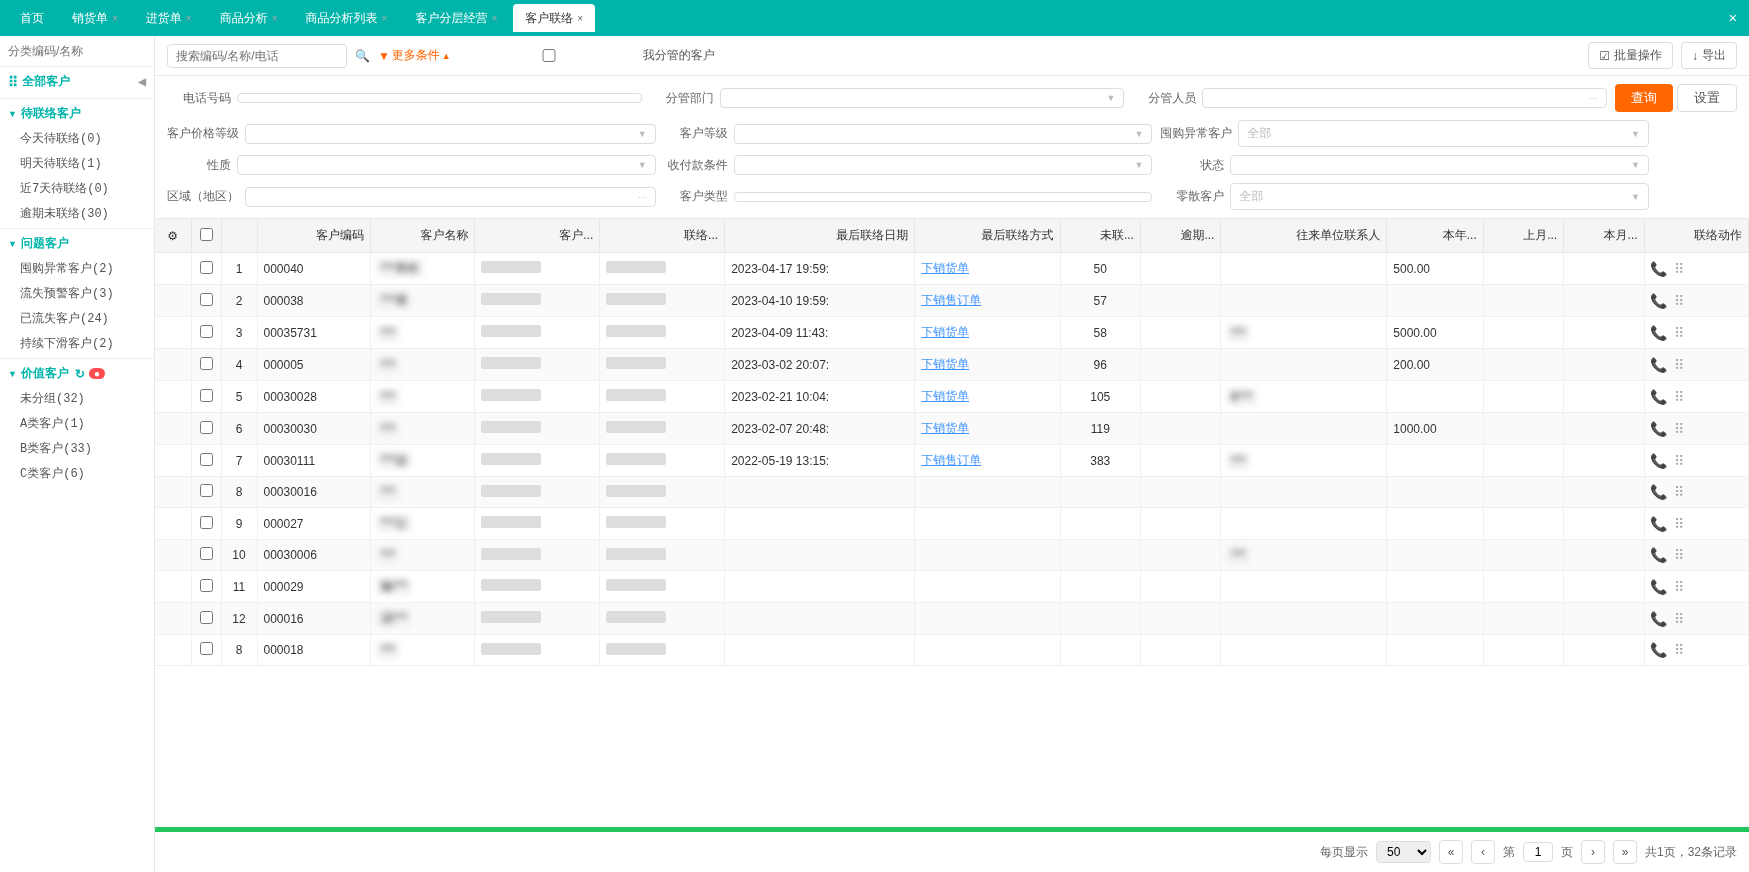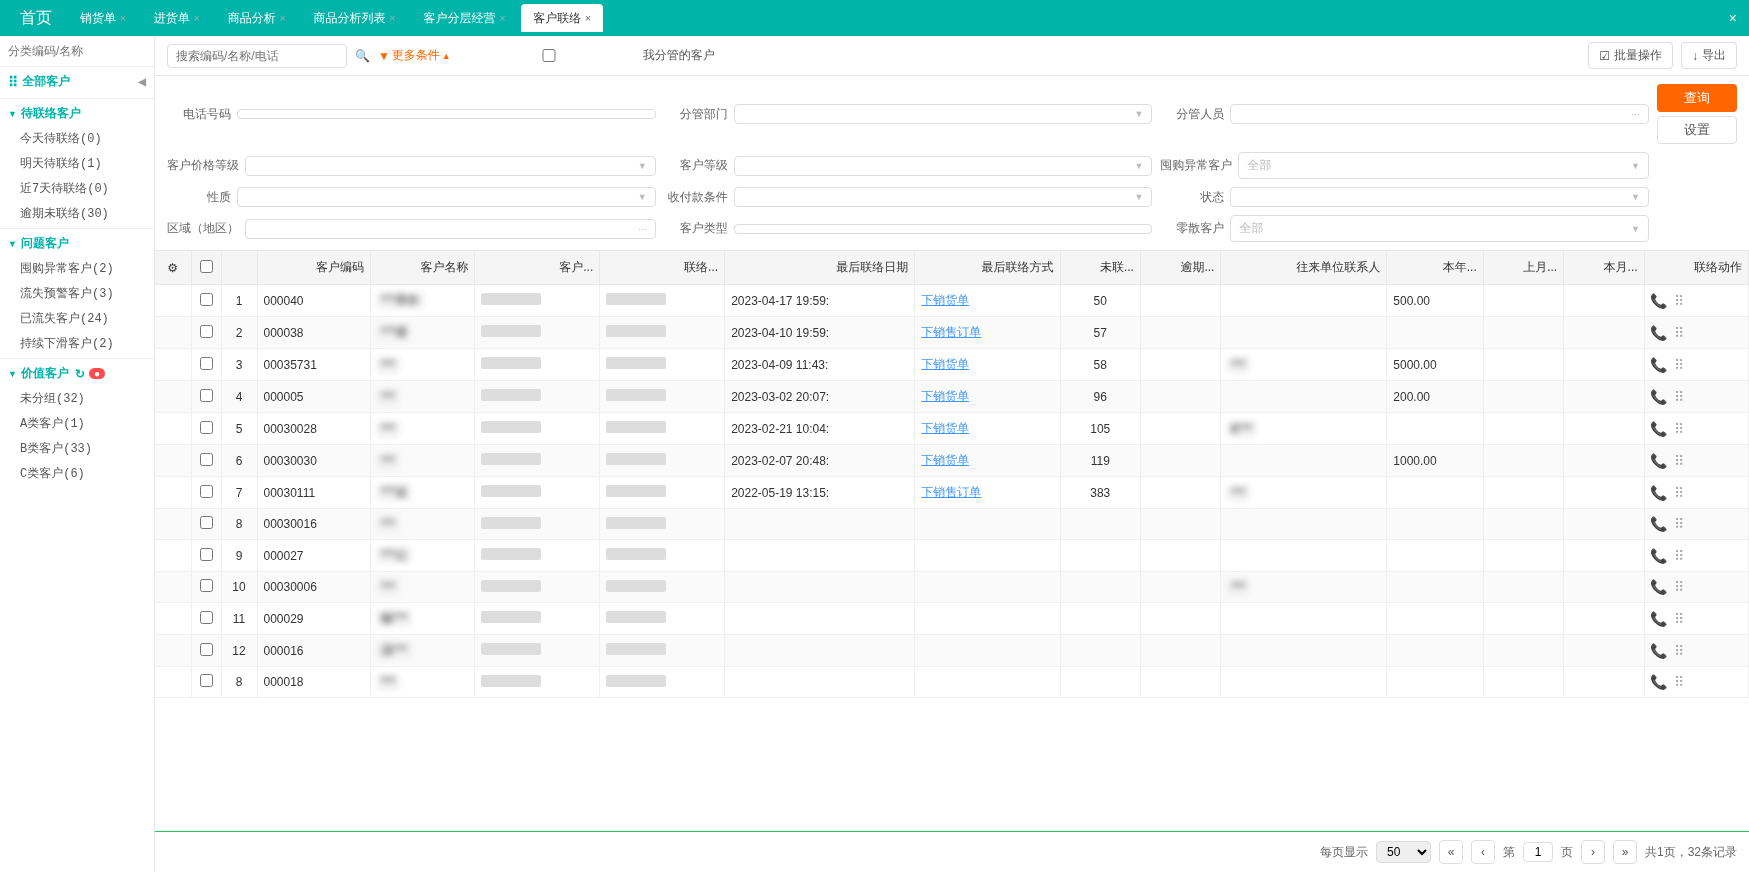"首页" .nav-home { font-size: 16px -> 12px }
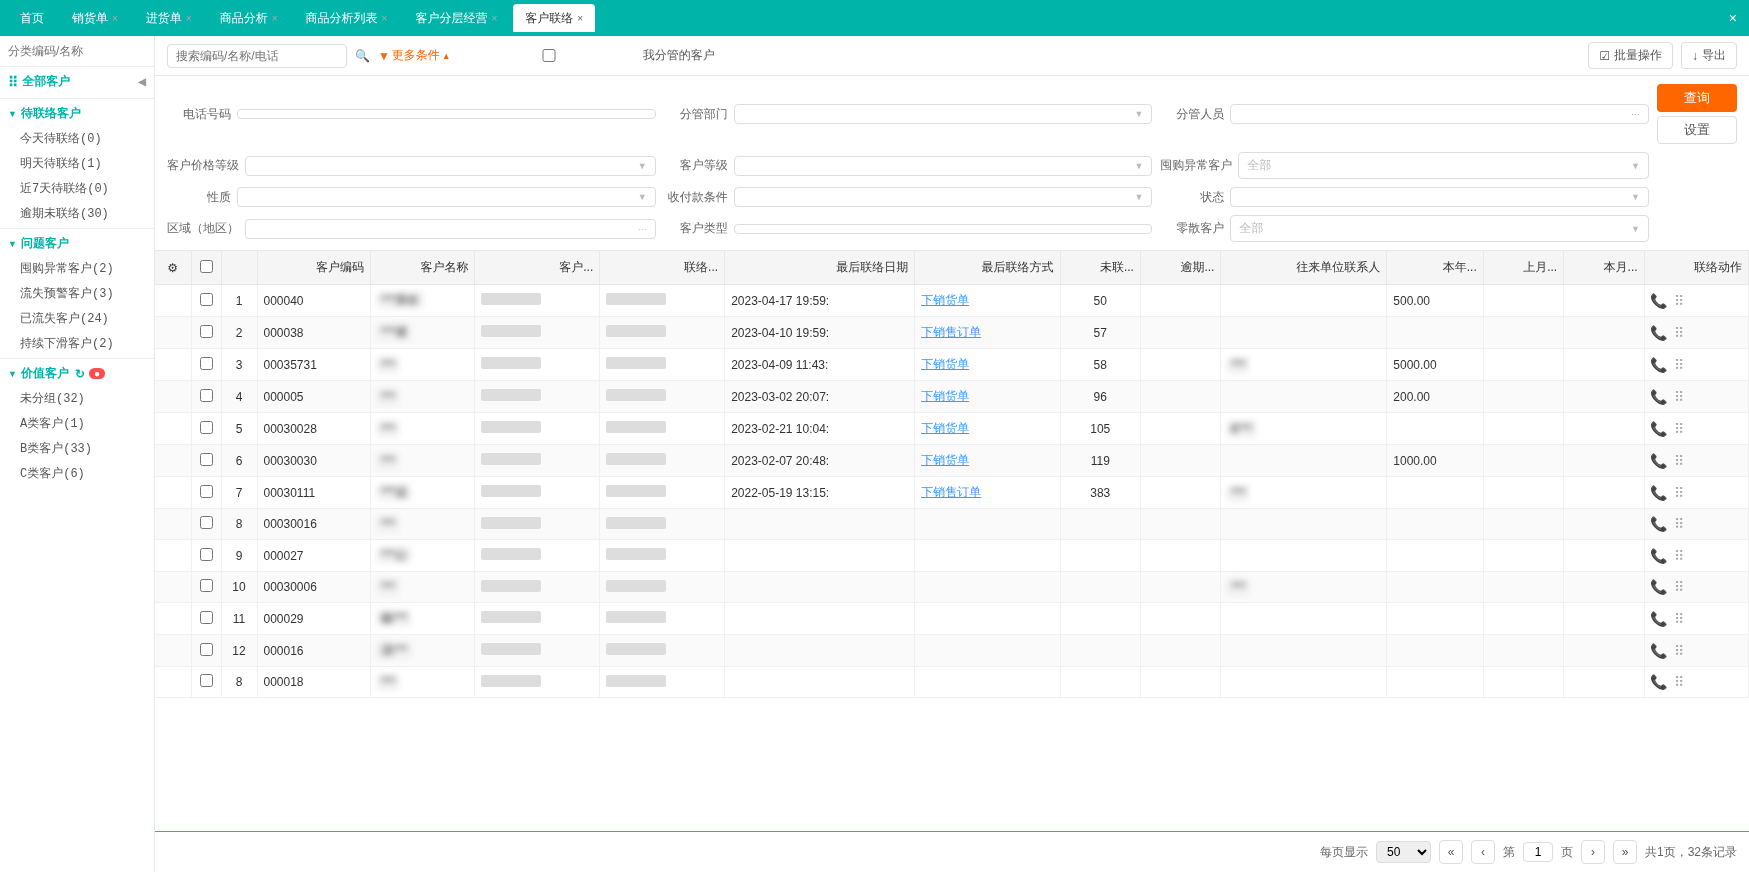"查询" .adv-actions-col { align-items: none -> flex-end; flex-direction: column -> row }
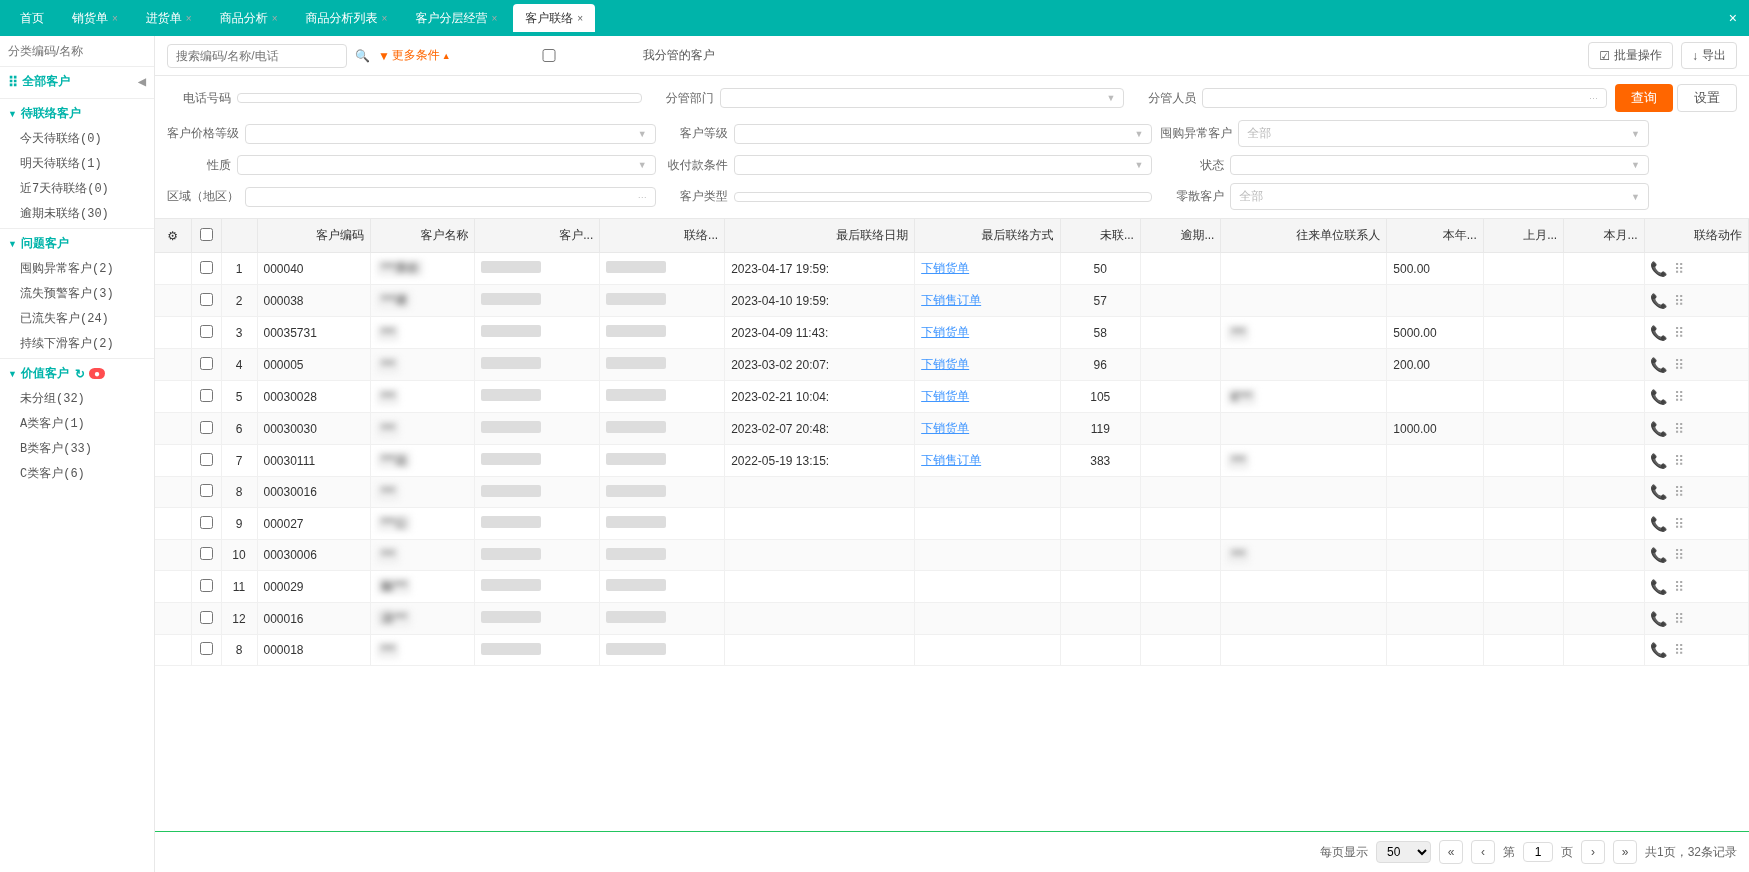"每页显示" .pagination { border-top: 1px solid #22c55e -> 5px solid #22c55e }
